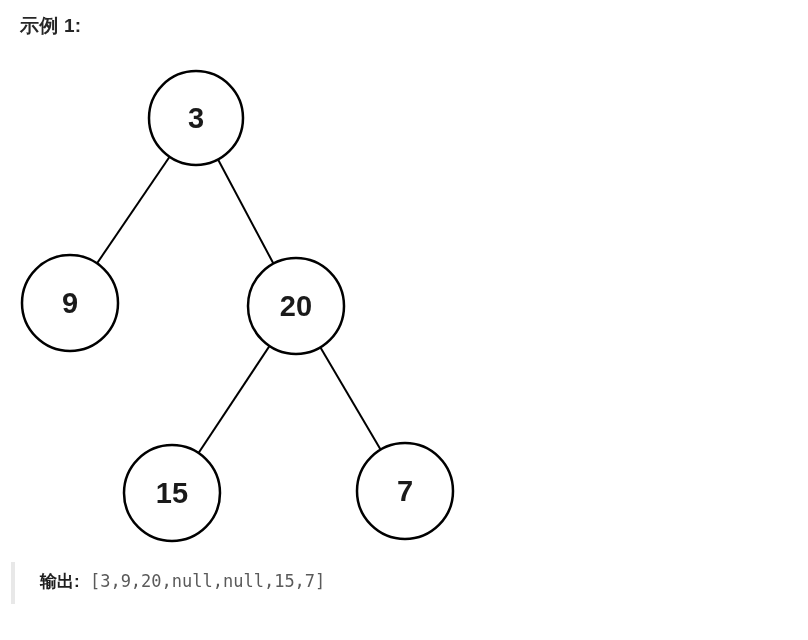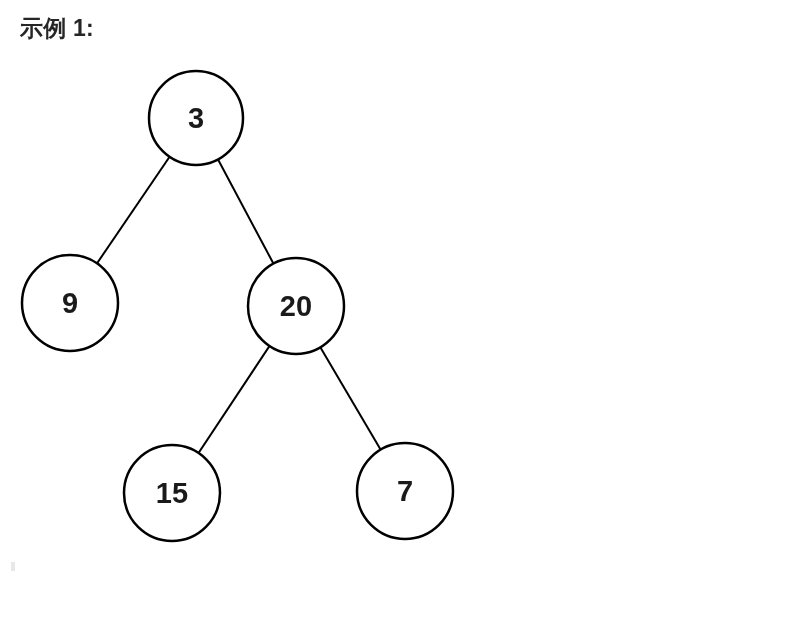"示例 1:" .example-label { font-size: 23px -> 19px }
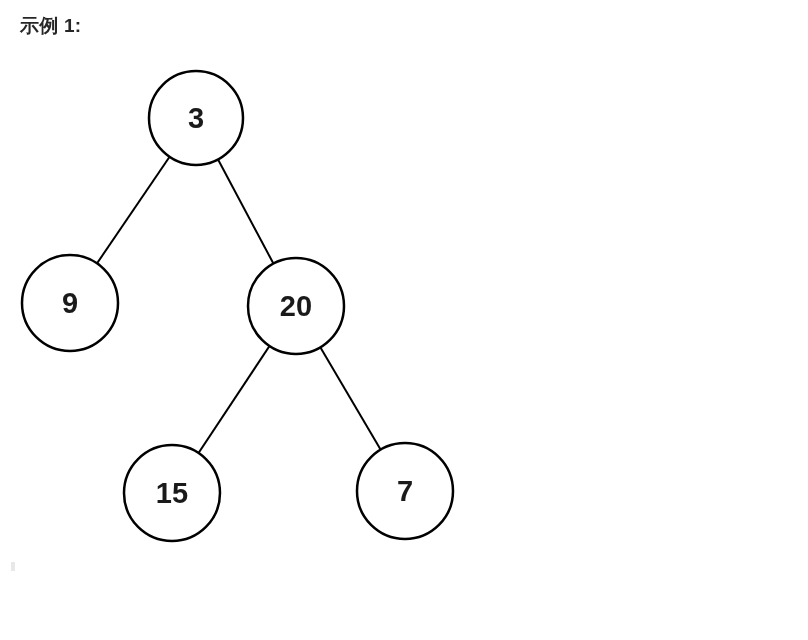"输出: [3,9,20,null,null,15,7]" div.io-line { html: none -> <div><span>输出:</span><span> </span><span>[3,9,20,null,null,15,7]</span></div> }
